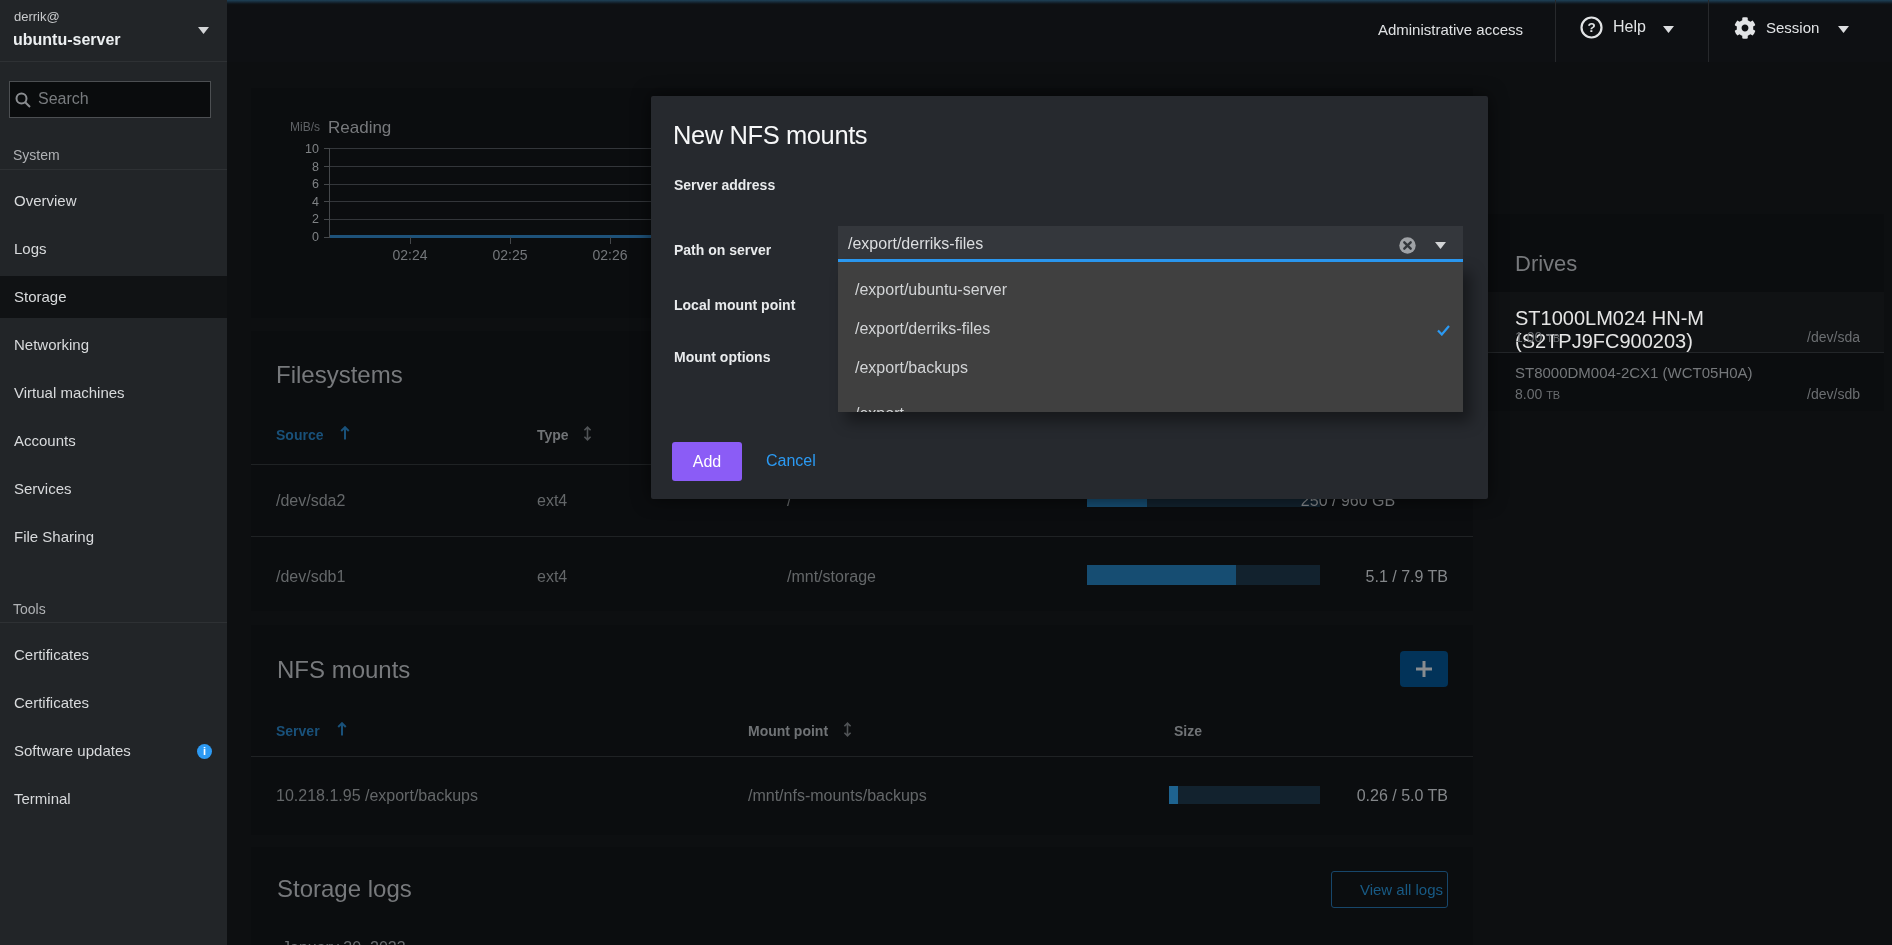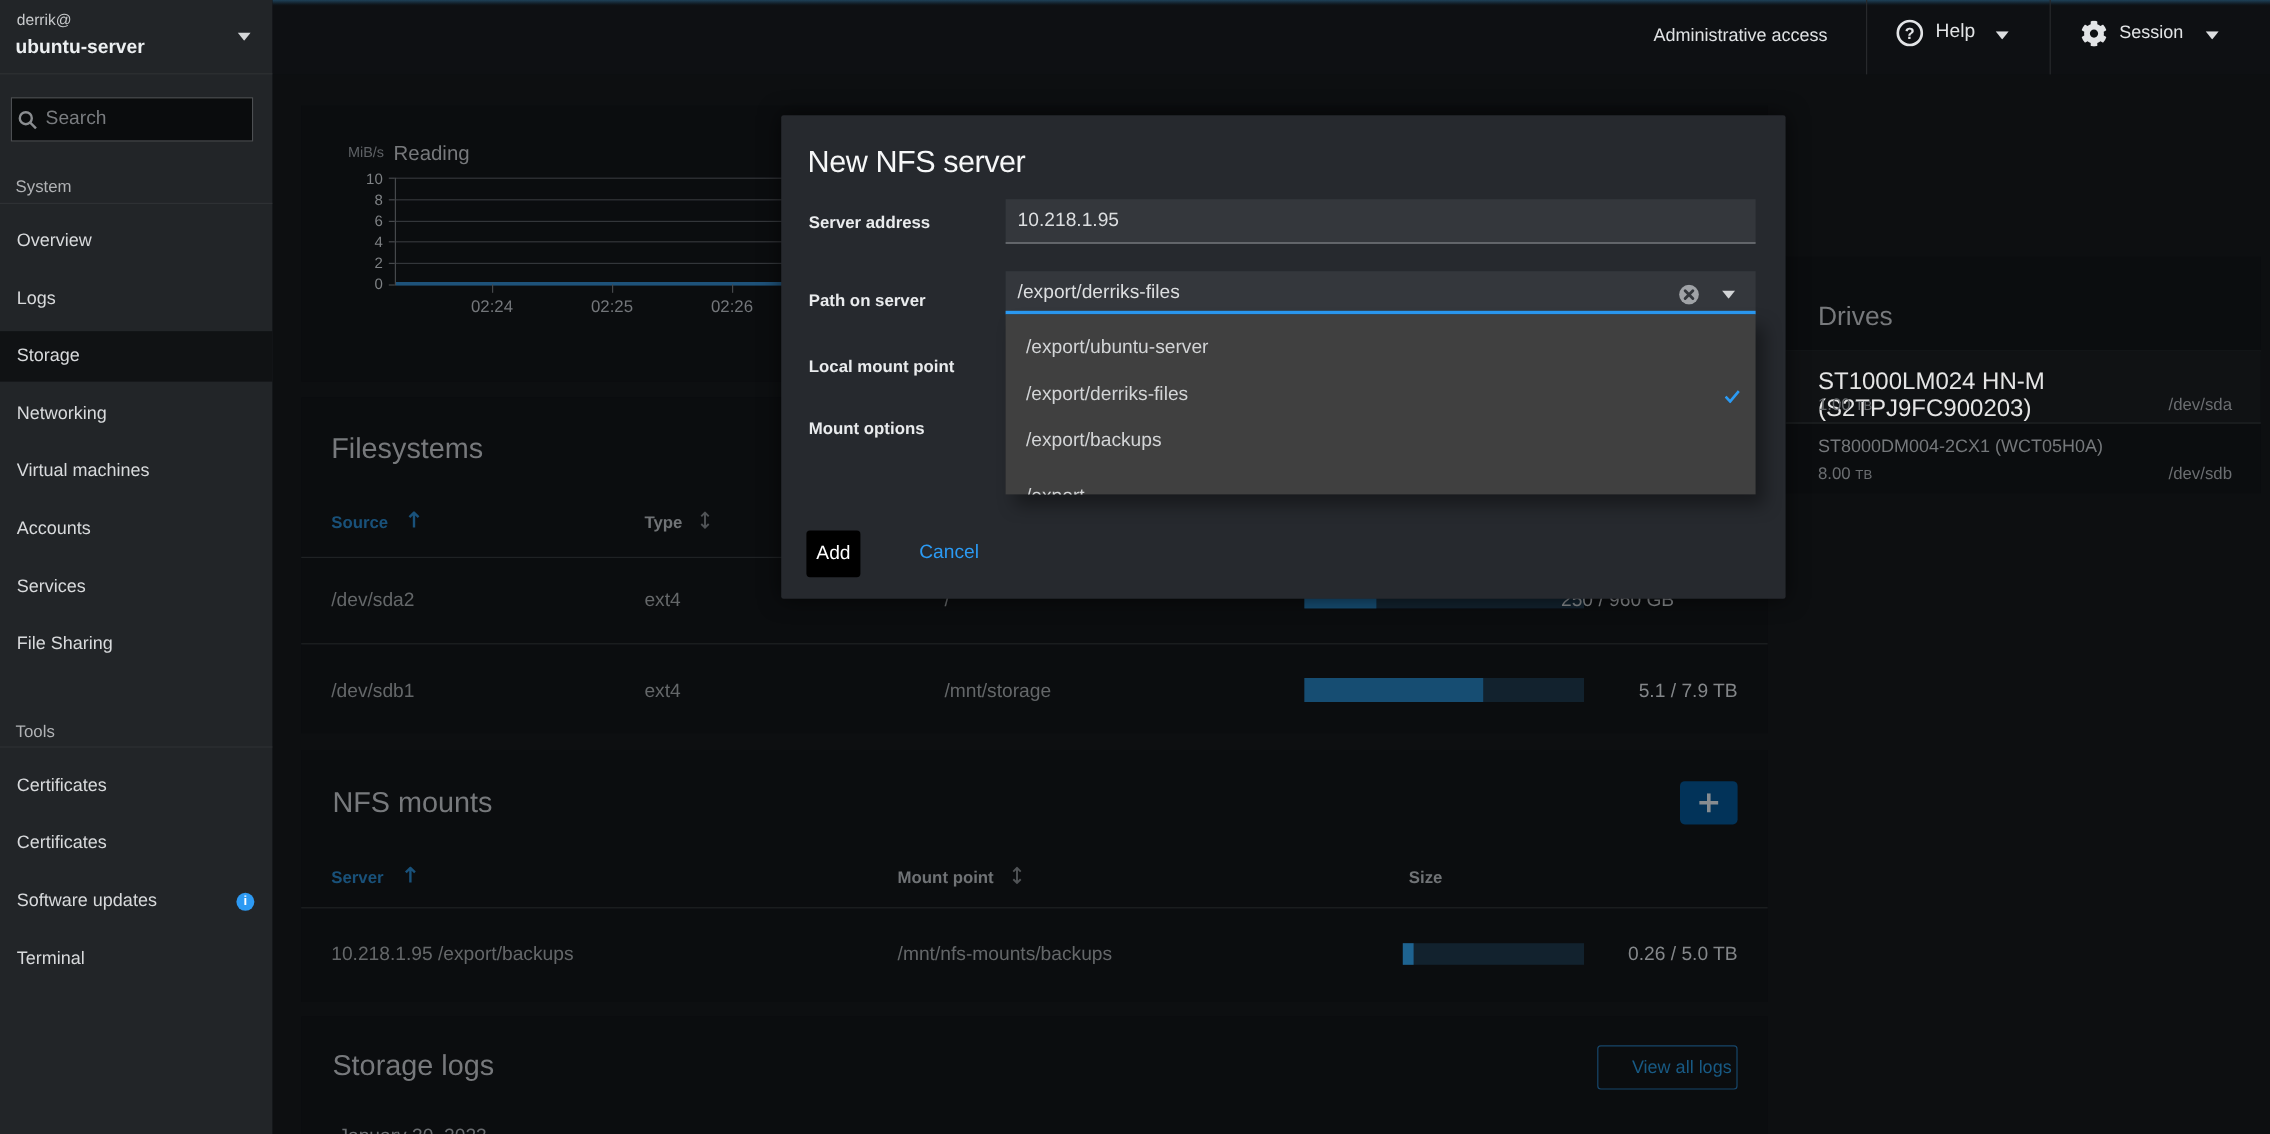"New NFS server" div.abs { text: server -> mounts }
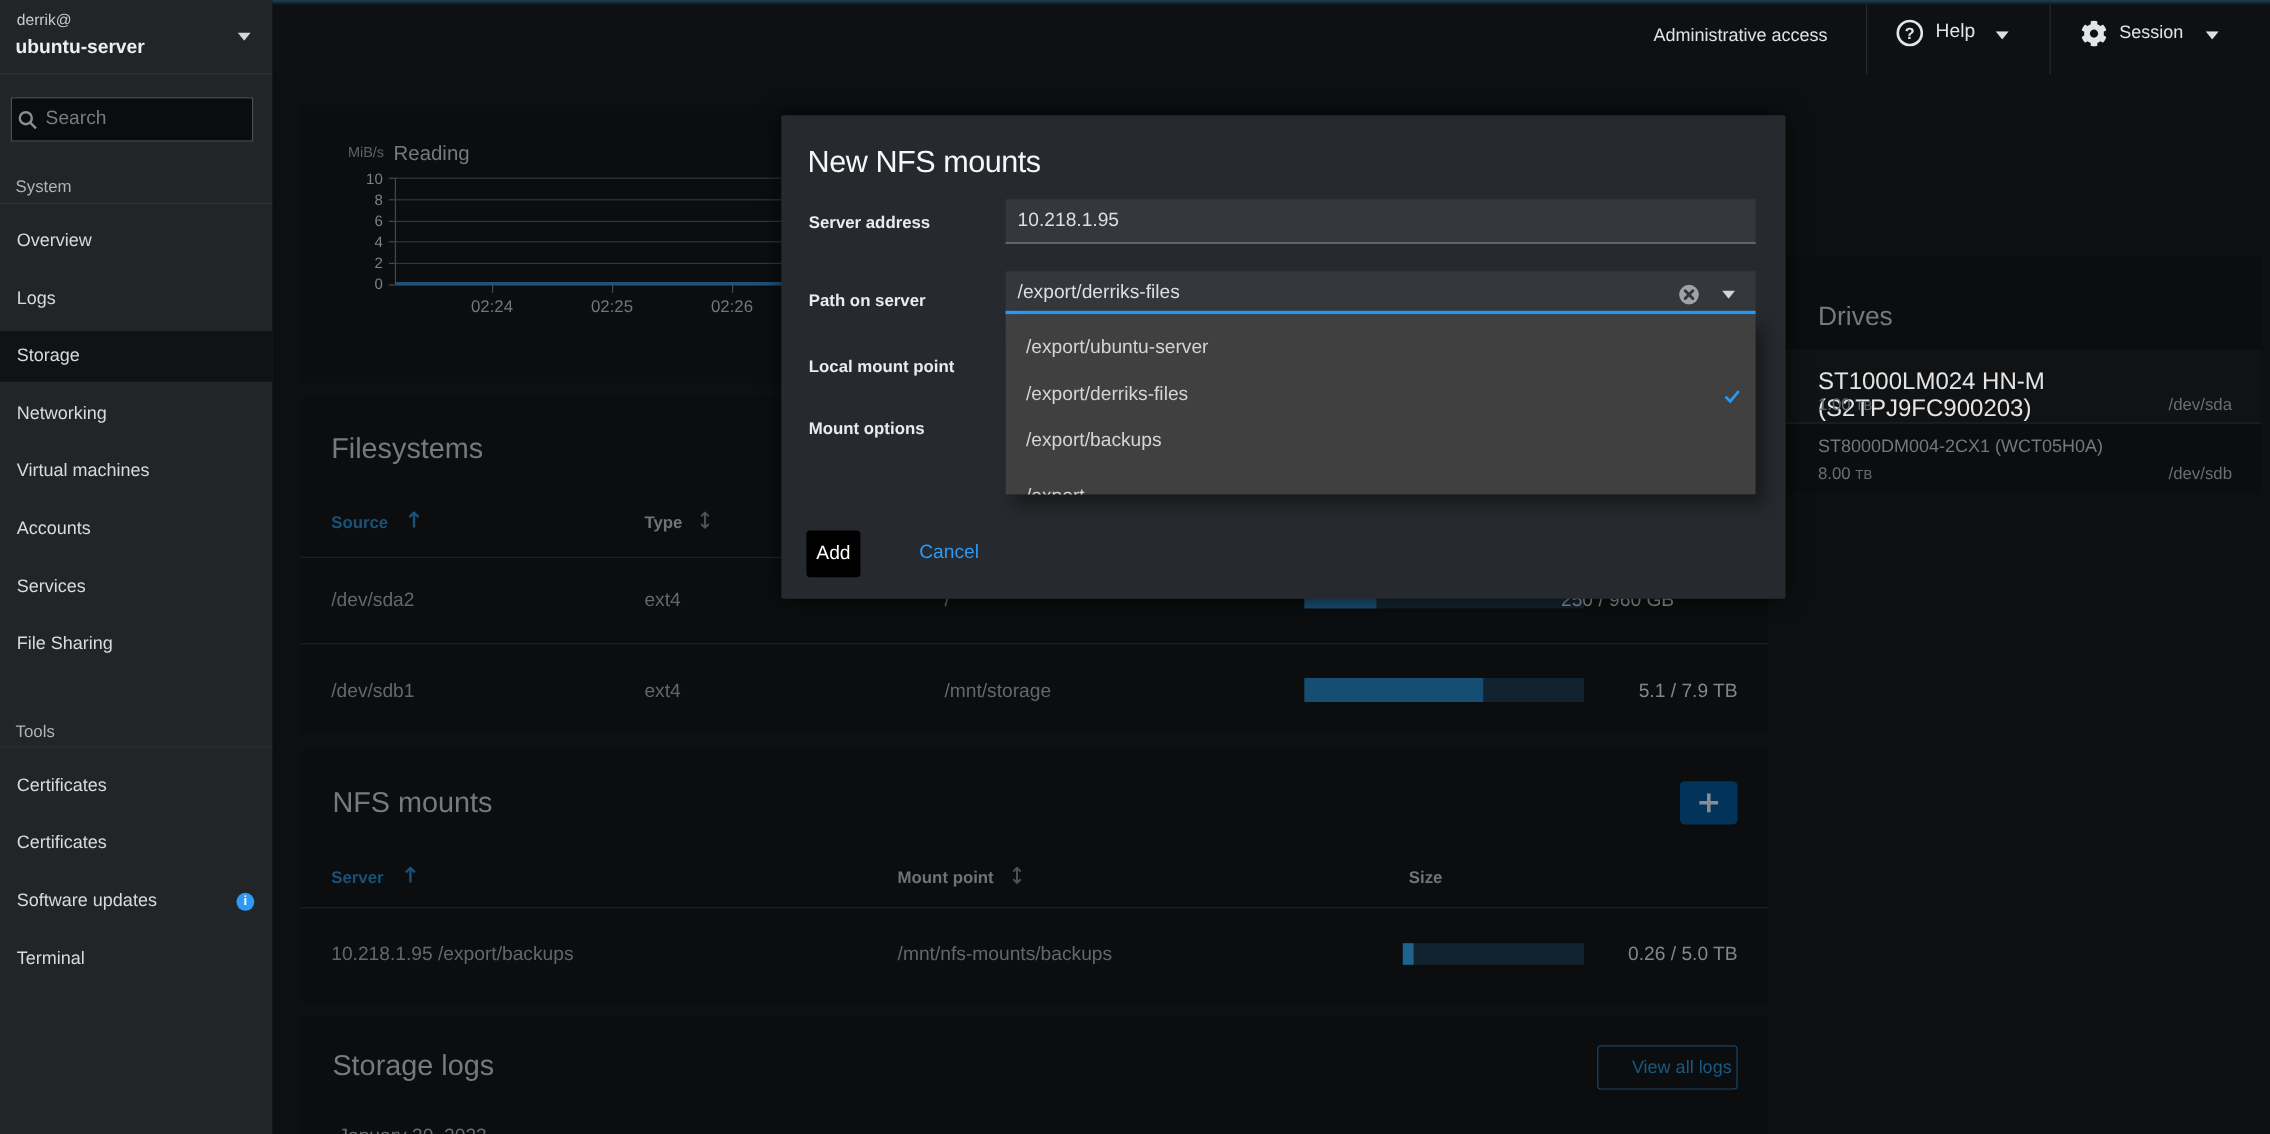"10.218.1.95" div.minput { html: <div>10.218.1.95</div> -> none }
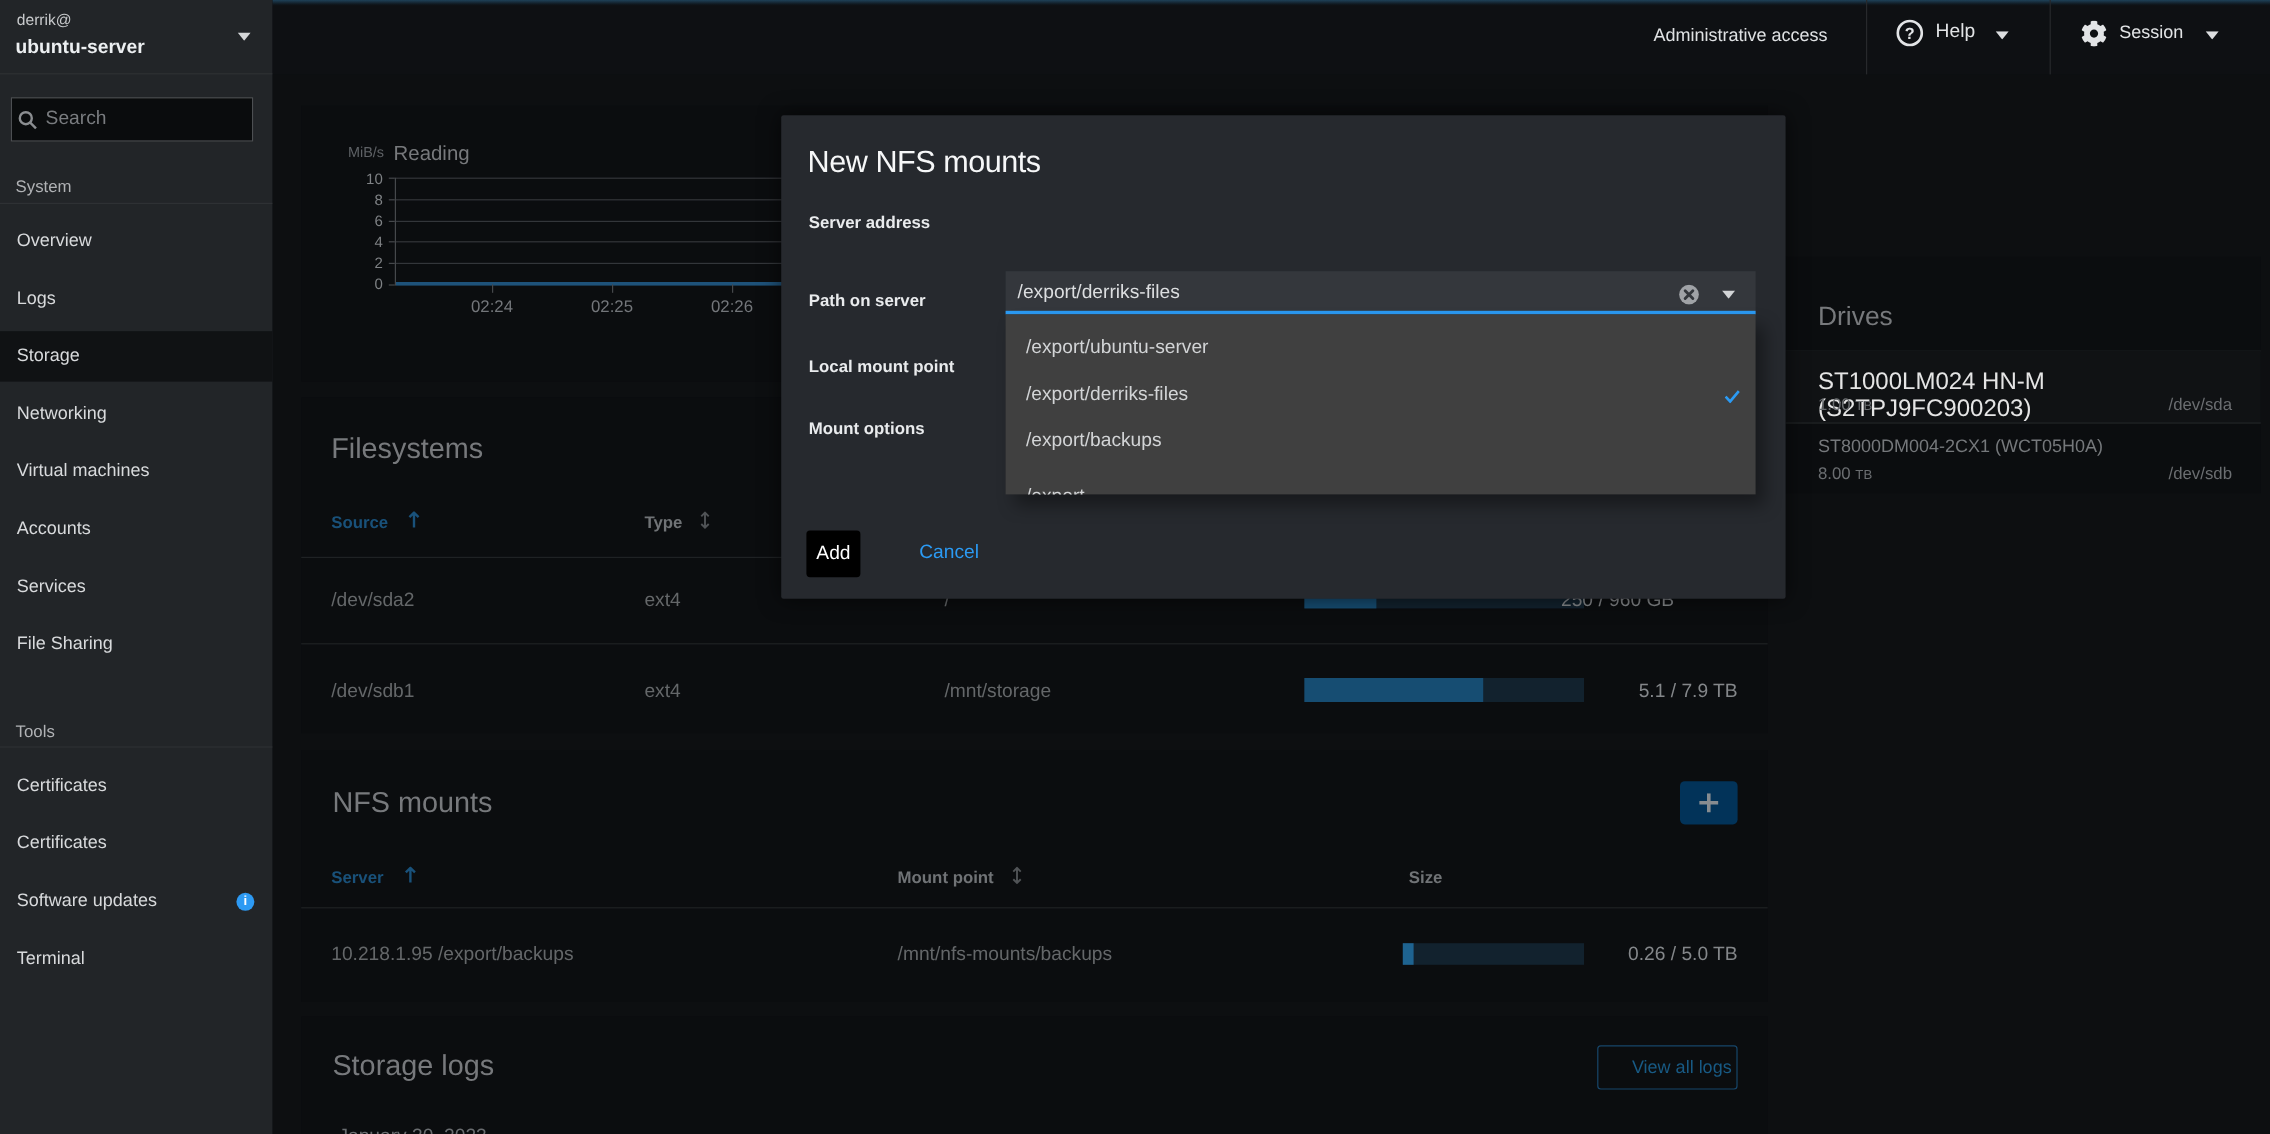"Add" div.abs { background: #000000 -> #8b5cf6; width: 45px -> 70px }
